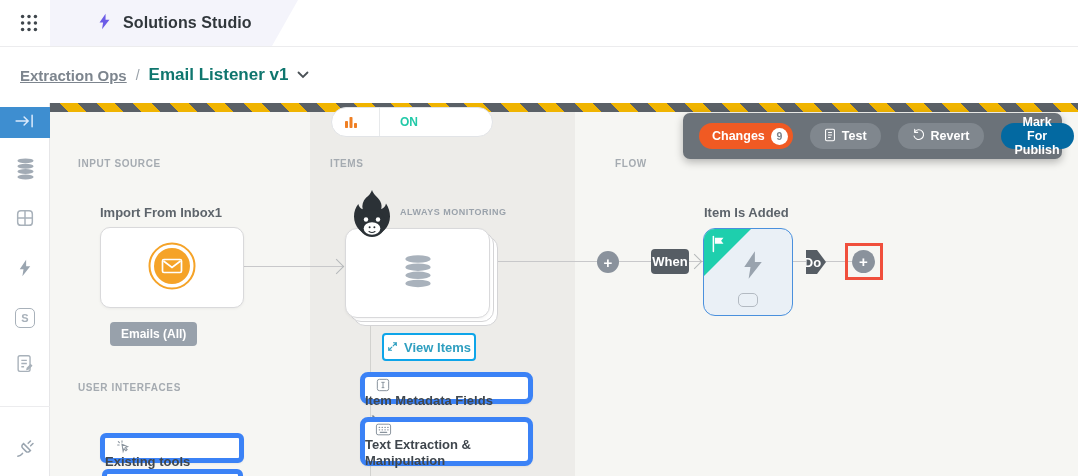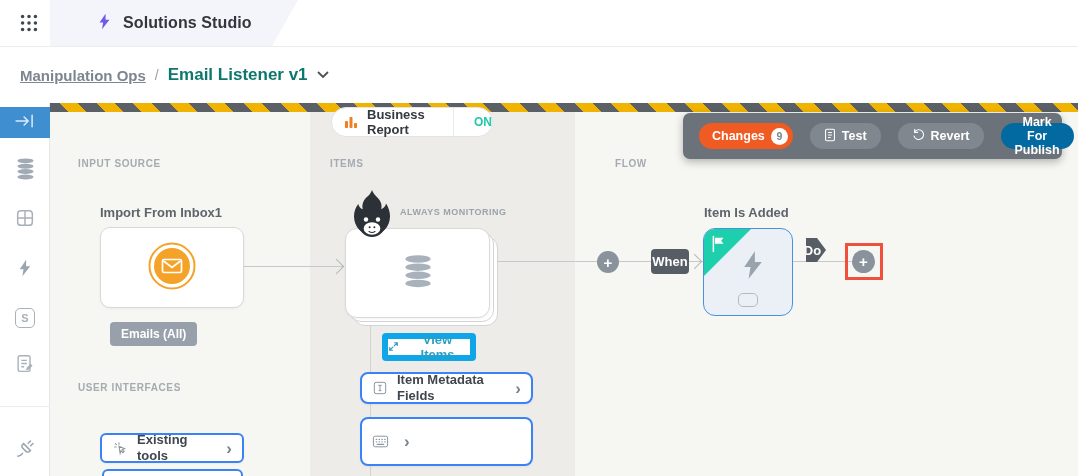"Manipulation Ops" a.crumb-parent { text: Manipulation -> Extraction }
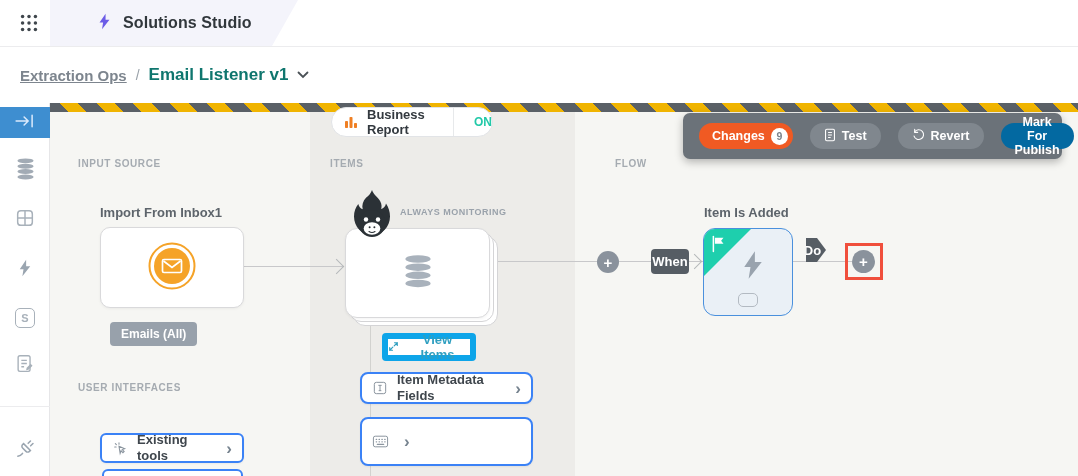"Business Report" span.plabel { html: <span>Business Report</span> -> none }
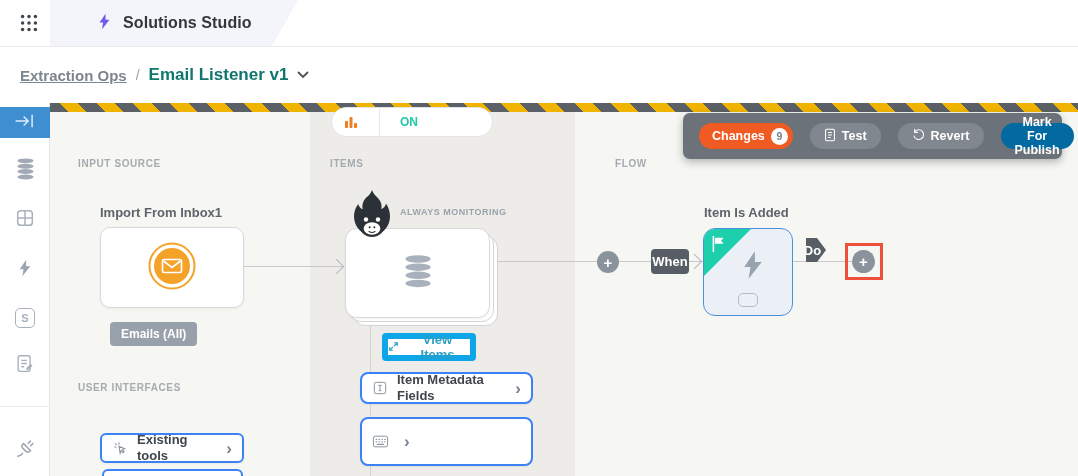"Do" span.flow-tag { top: 126px -> 138px }
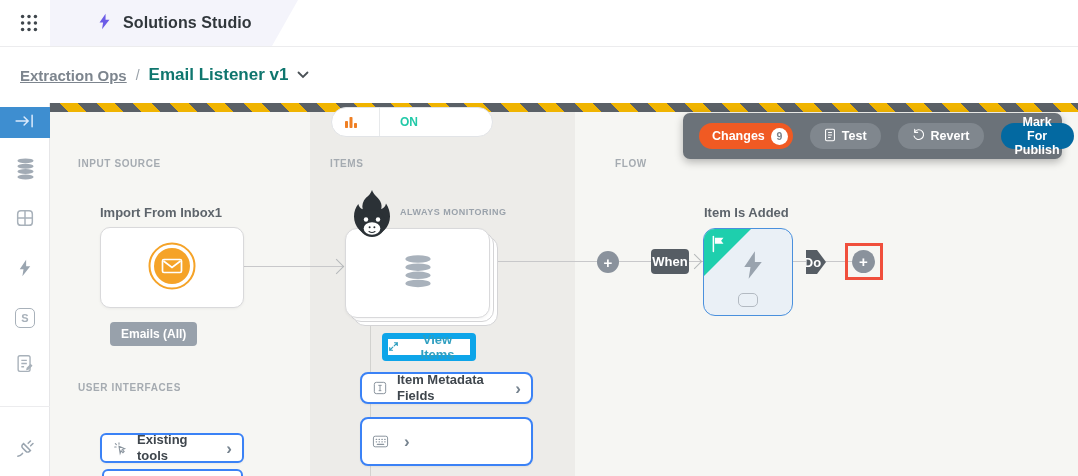"View Items" .view-items { border: 6px solid #0ea5e9 -> 2px solid #0ea5e9 }
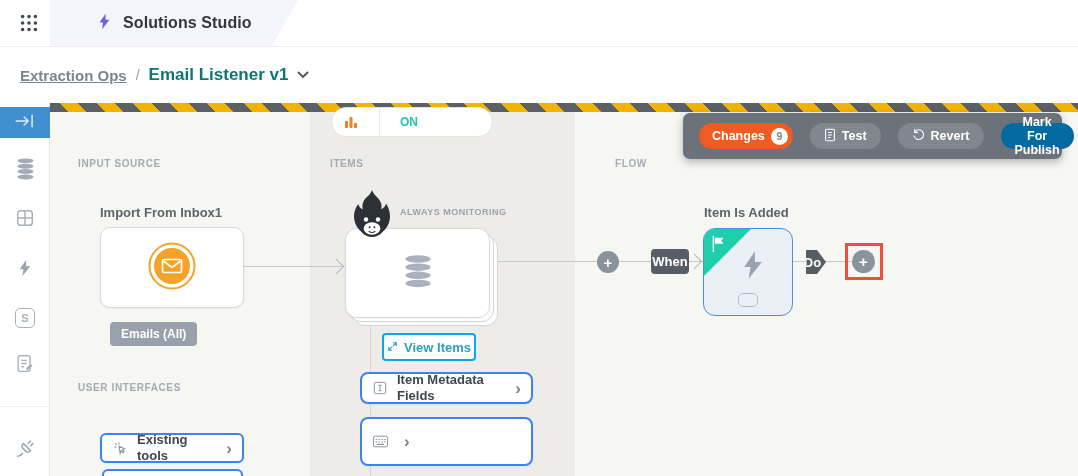"Item Metadata Fields" .tool-btn { align-items: center -> none; border: 2px solid #3b82f6 -> 5px solid #3b82f6; flex-direction: none -> column }
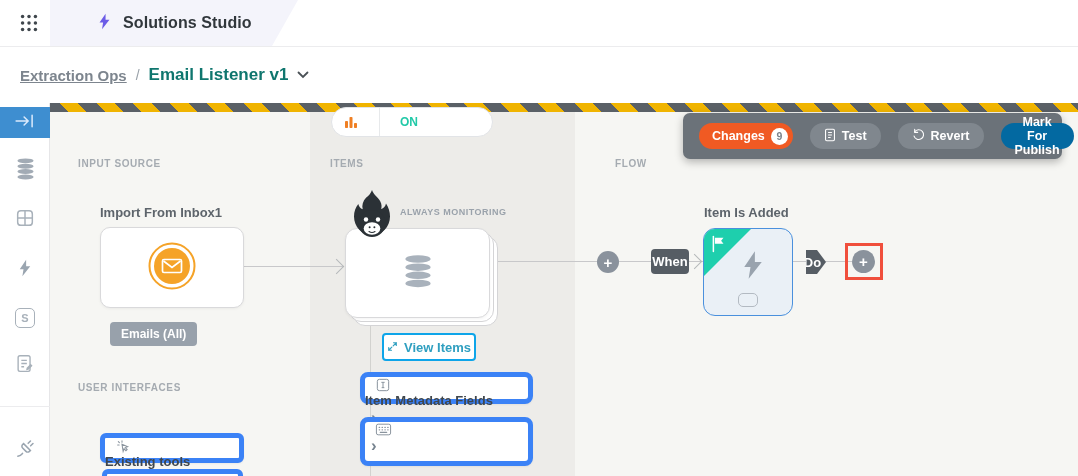"Text Extraction & Manipulation" span.tlabel { html: none -> <span>Text Extraction &amp; Manipulation</span> }
